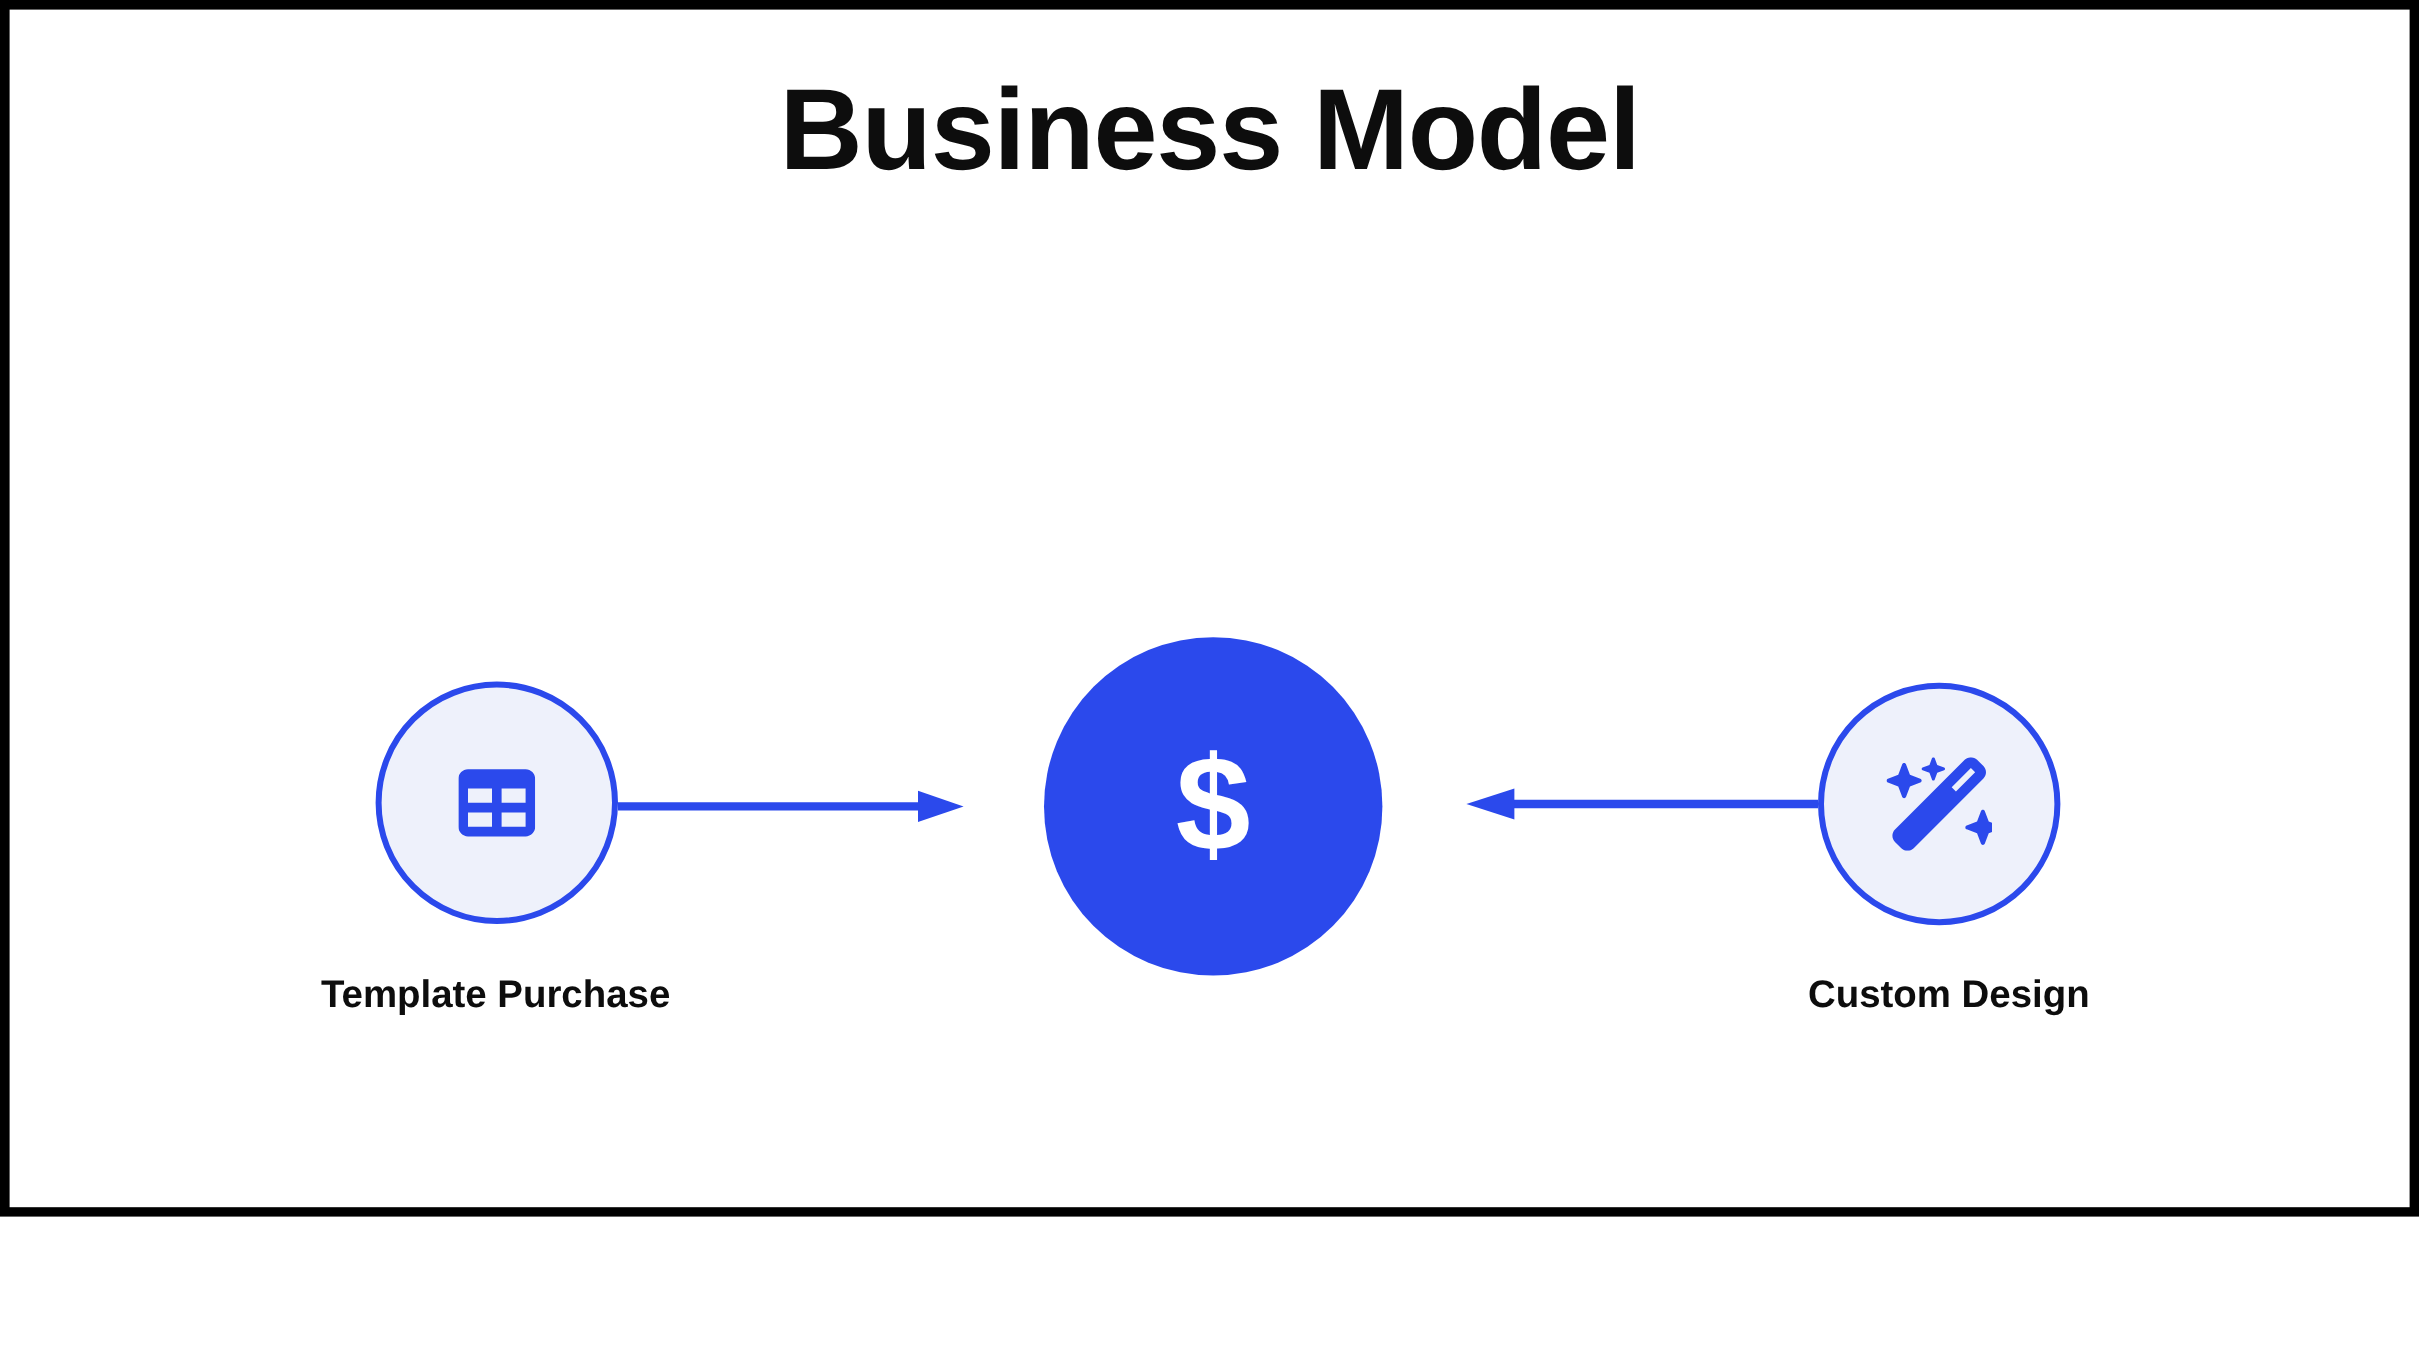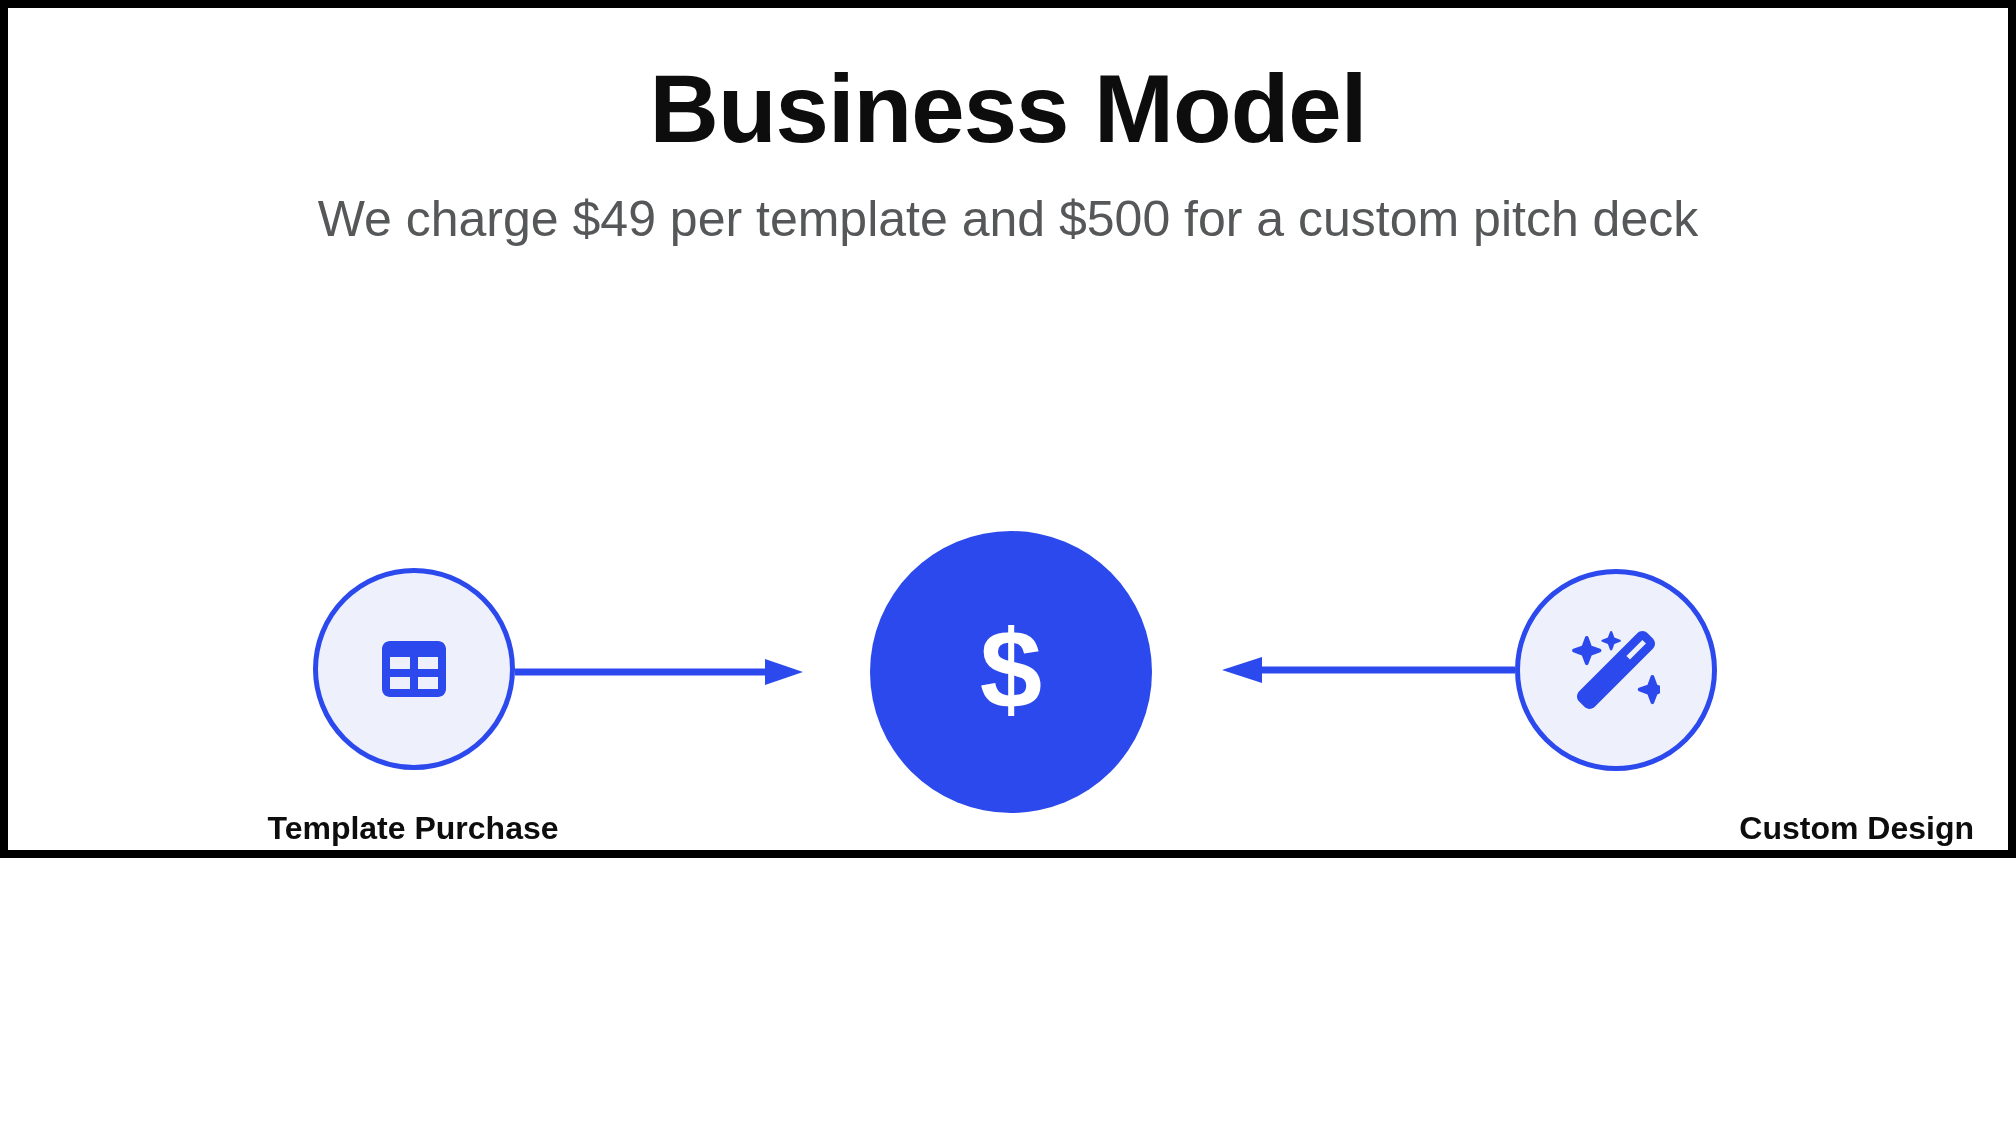"Business Model" .slide { height: 858px -> 1014px }
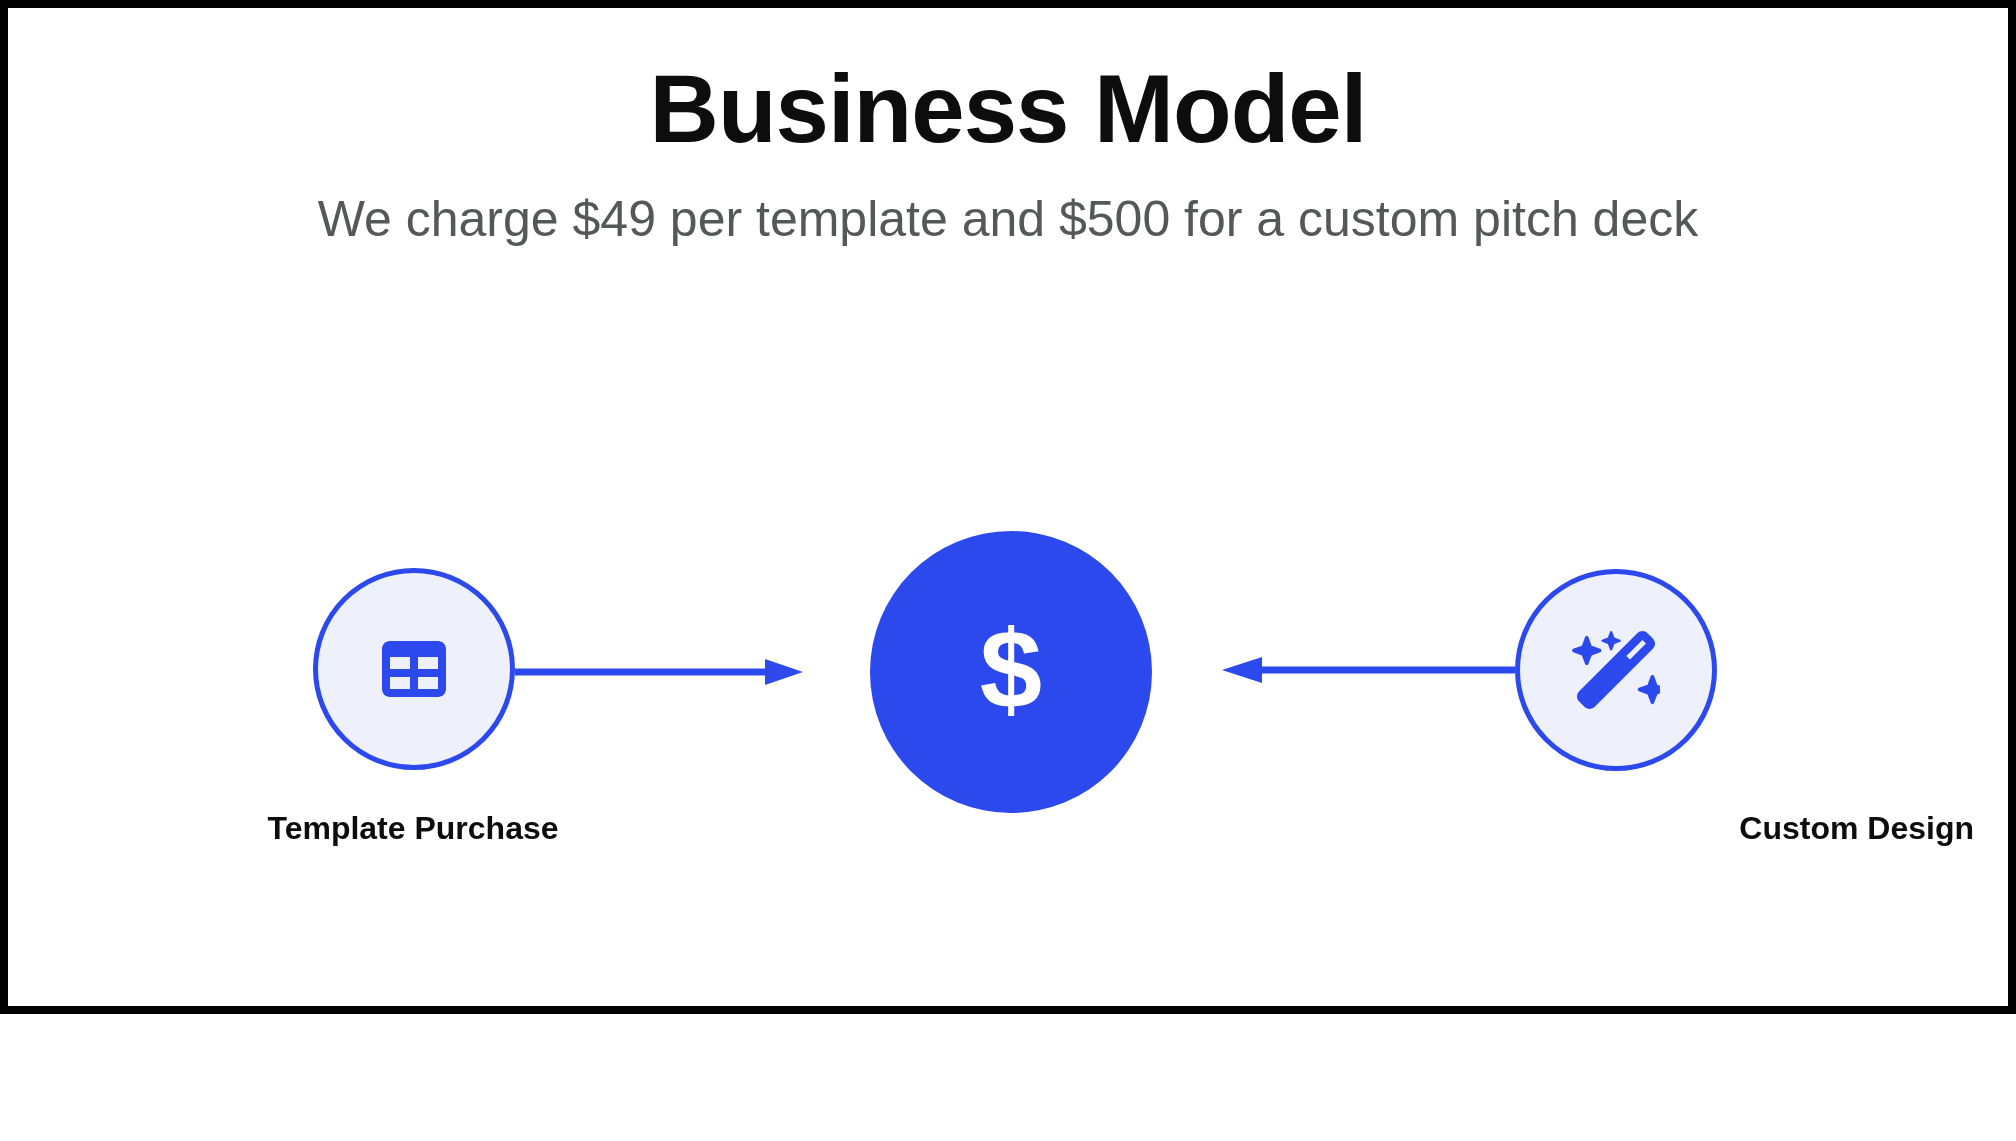"We charge $49 per template" p.subtitle { html: <p>We charge $49 per template and $500 for a custom pitch deck</p> -> none }
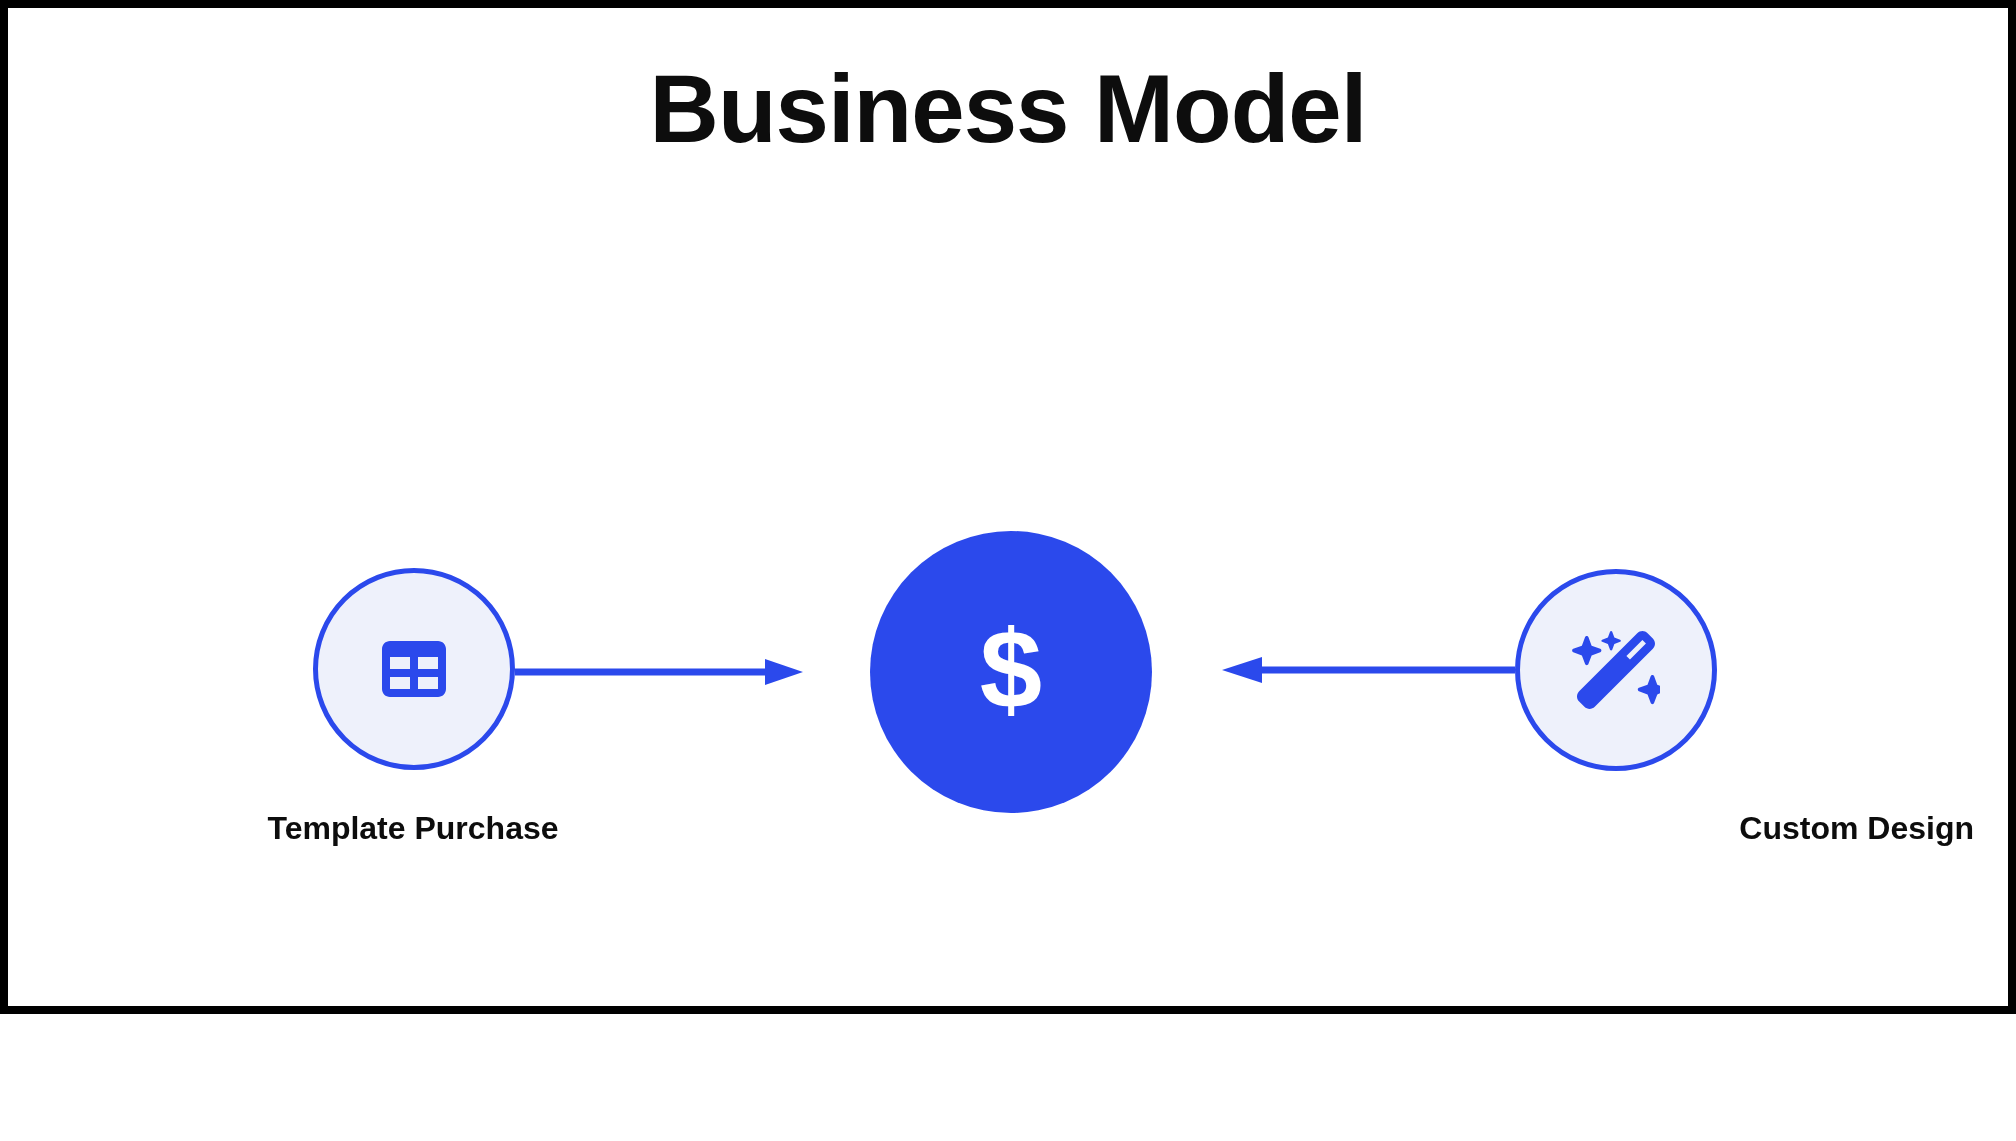"Custom Design" .label-right { text-align: right -> none }
